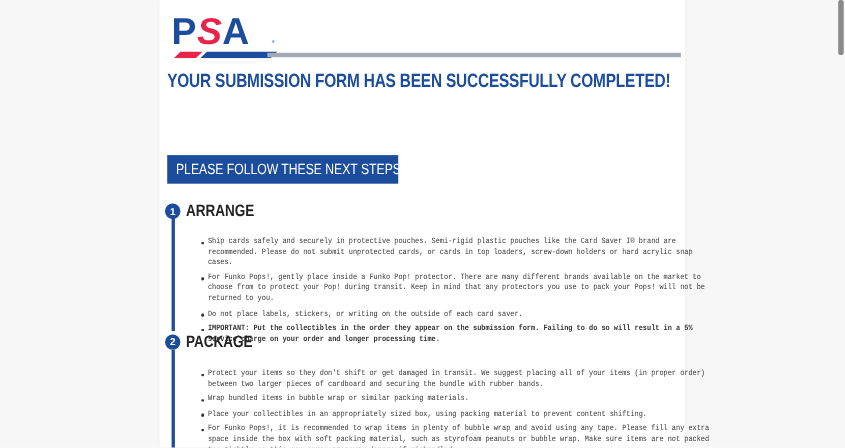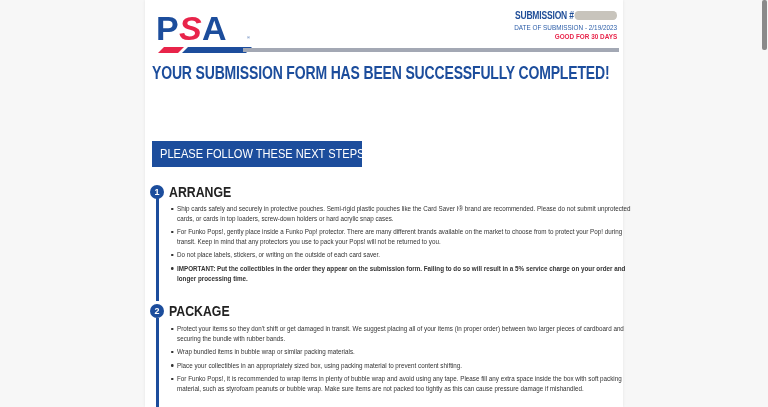"SUBMISSION #" div.sub-block { html: <div> <div> <span>SUBMISSION #</span> <span></span> </div> <div>DATE OF SUBMISSION - 2/19/2023</div> <div>GOOD FOR 30 DAYS</div> </div> -> none }
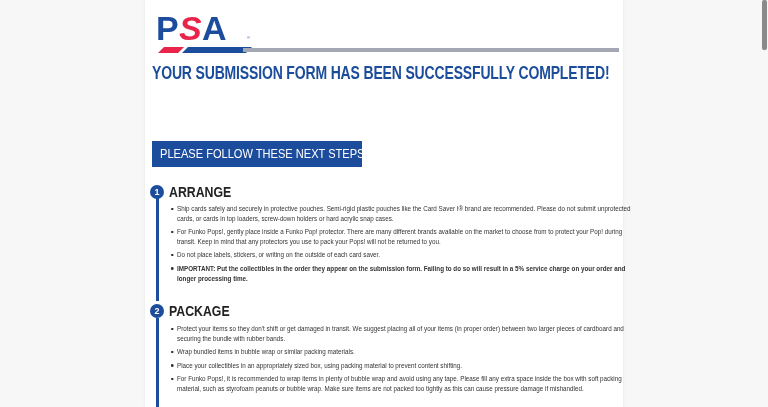"Ship cards safely and securely" ul.bullets { font-family: none -> Liberation Mono, monospace; margin: 0 -> 12px }
